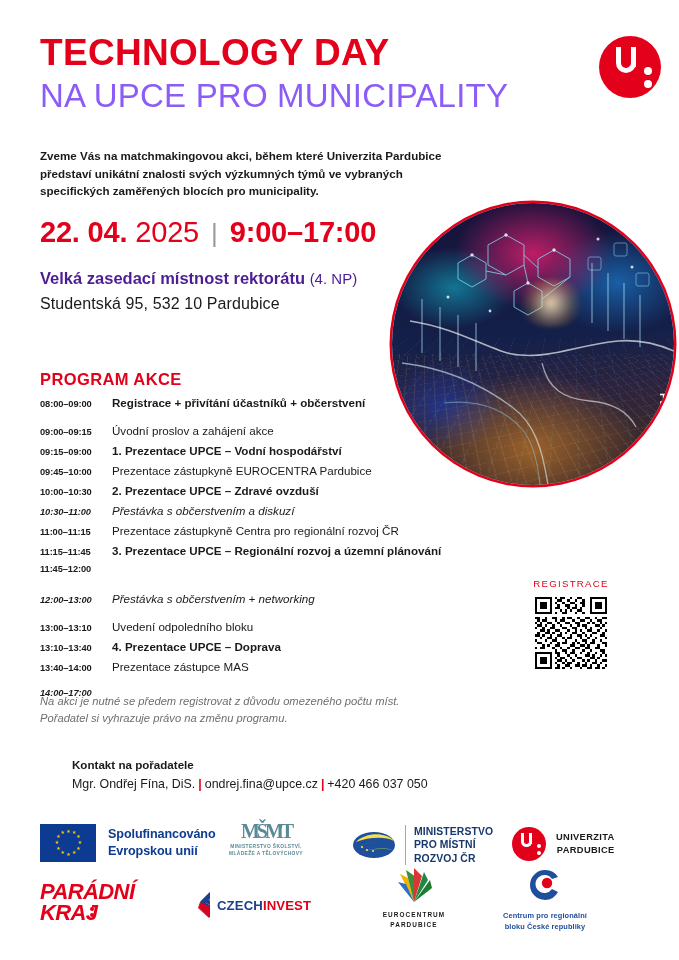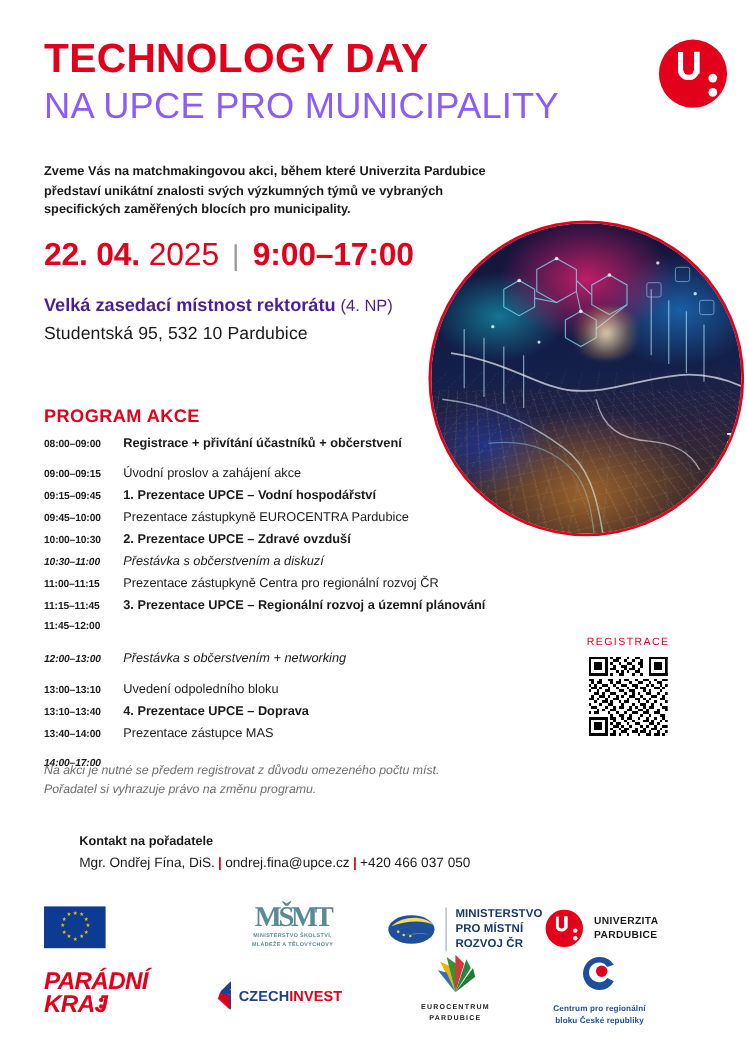"09:15–09:45" div.ptime { text: 09:45 -> 09:00 }
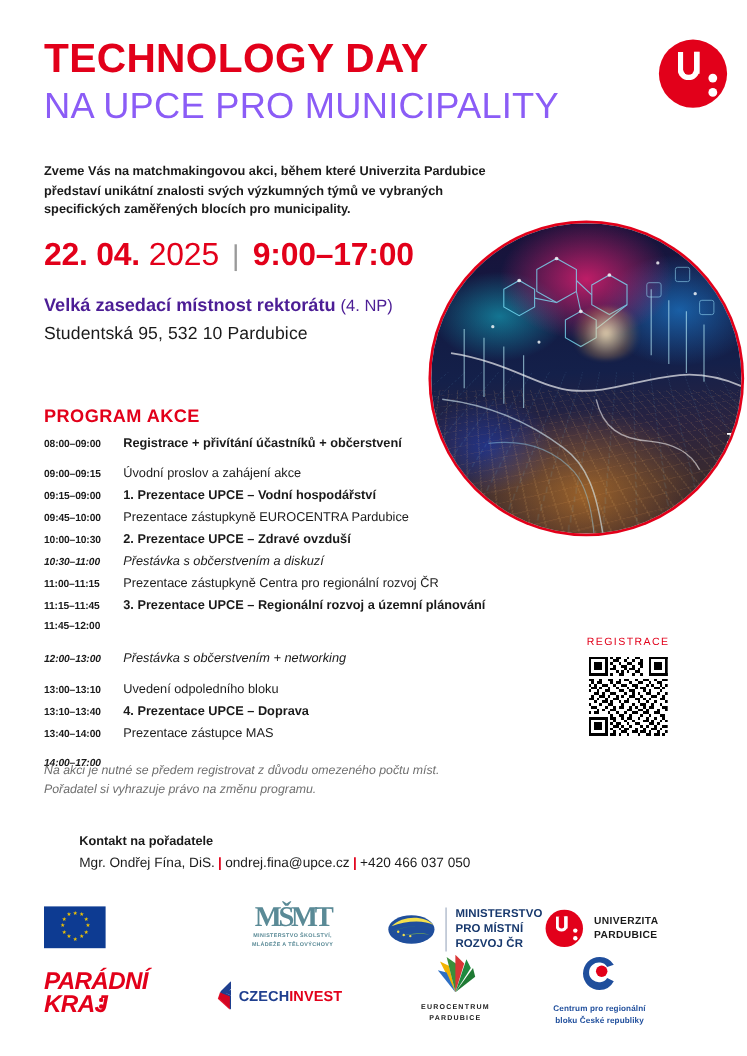"Spolufinancováno" div.eu-text { html: none -> <div> <div>Spolufinancováno</div> <div>Evropskou unií</div> </div> }
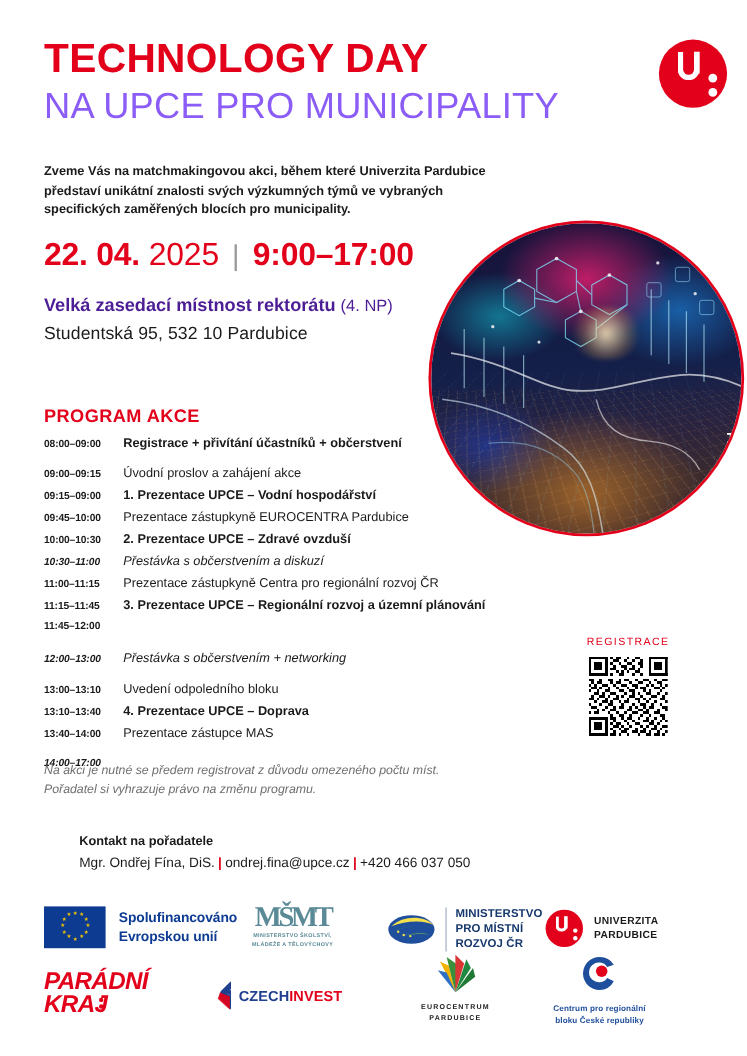"MŠMT" .msmt-glyph { font-size: 26px -> 20px }
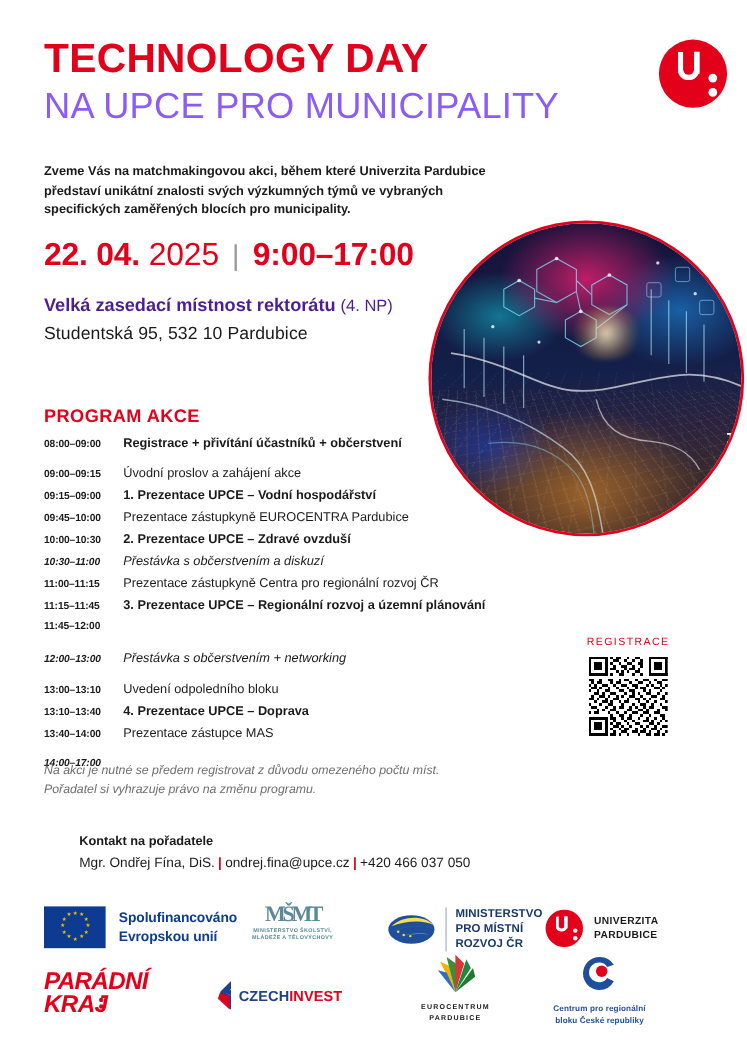"UNIVERZITA" div.logo-item { left: 496px -> 512px; text-align: none -> right }
